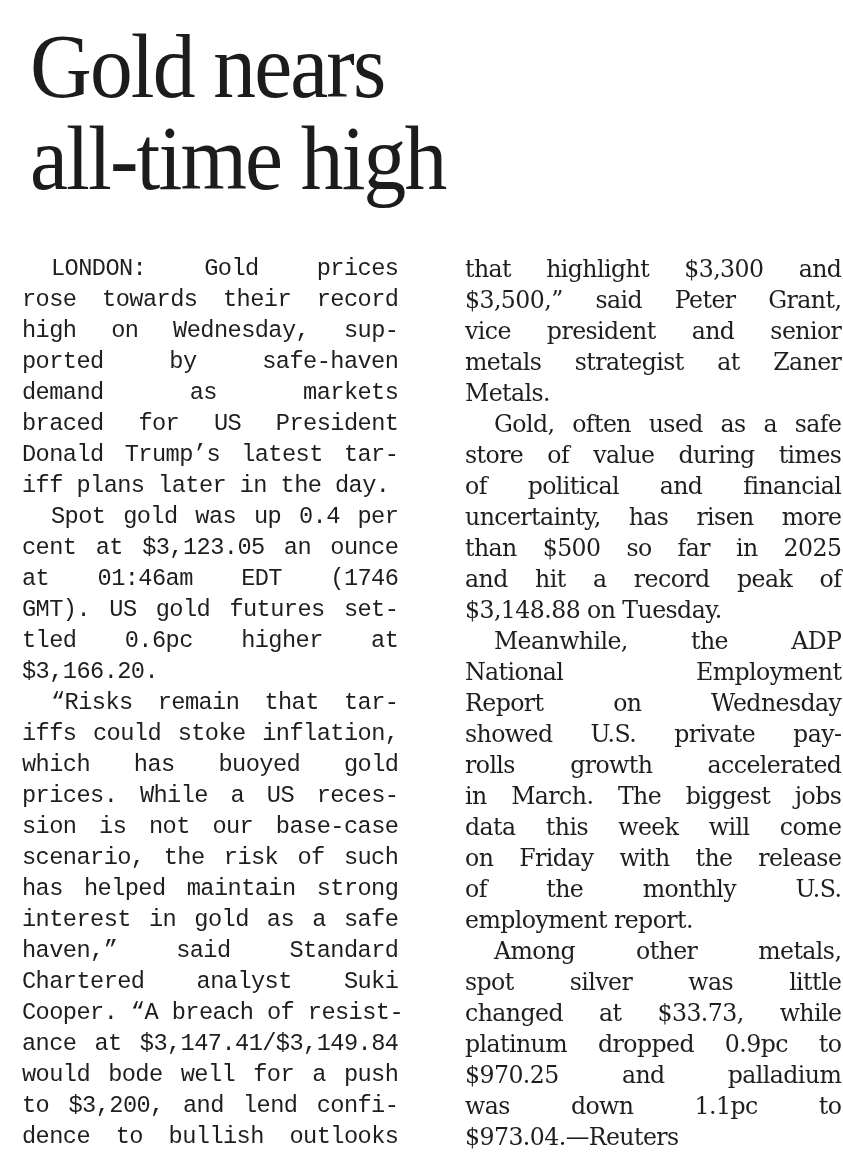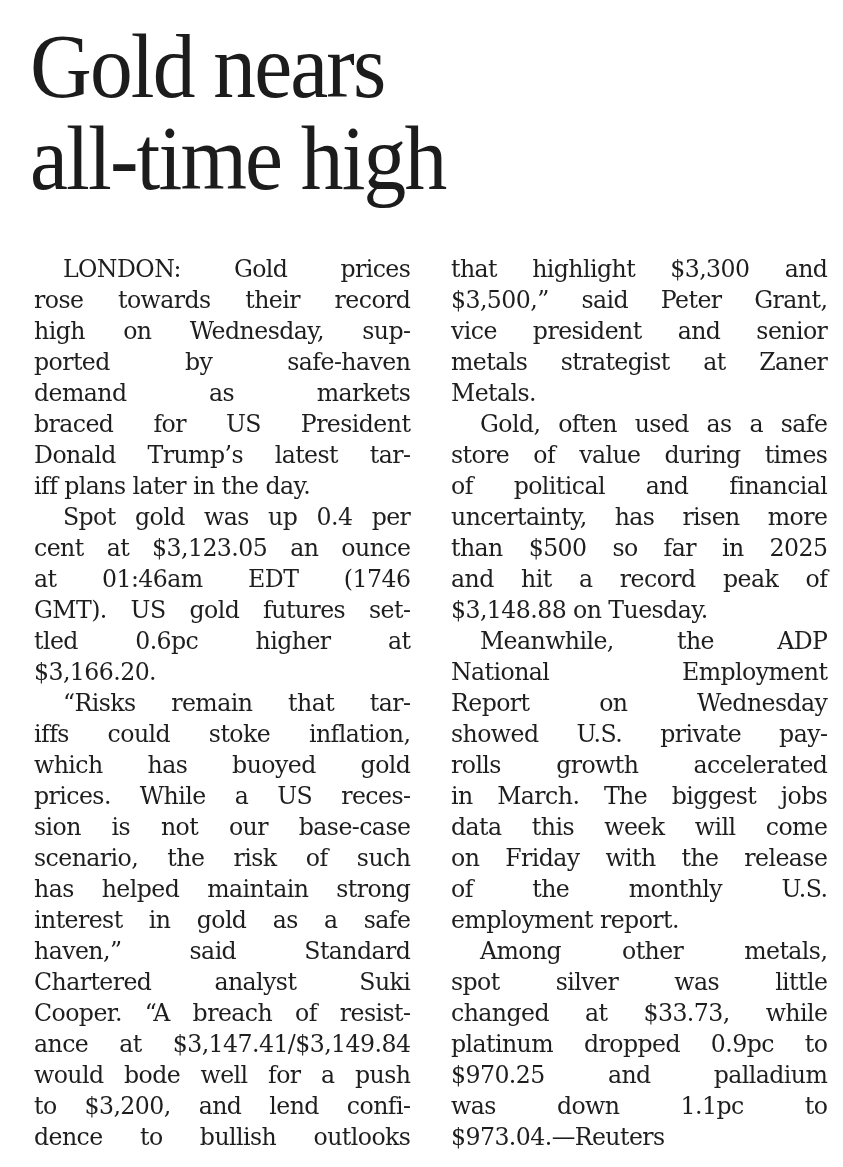"LONDON: Gold prices" .col-left { font-family: none -> Liberation Mono, monospace; left: 34px -> 22px }
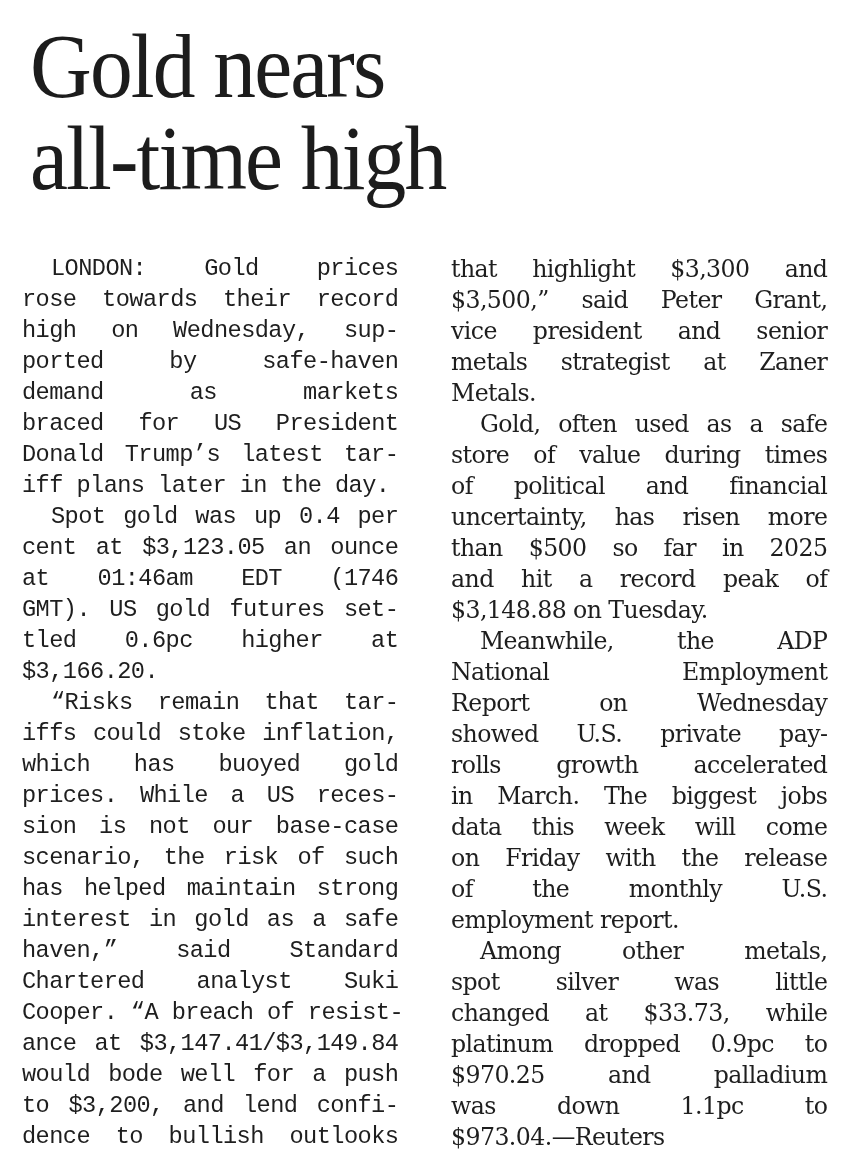"that highlight $3,300 and" .col-right { left: 451px -> 465px }
